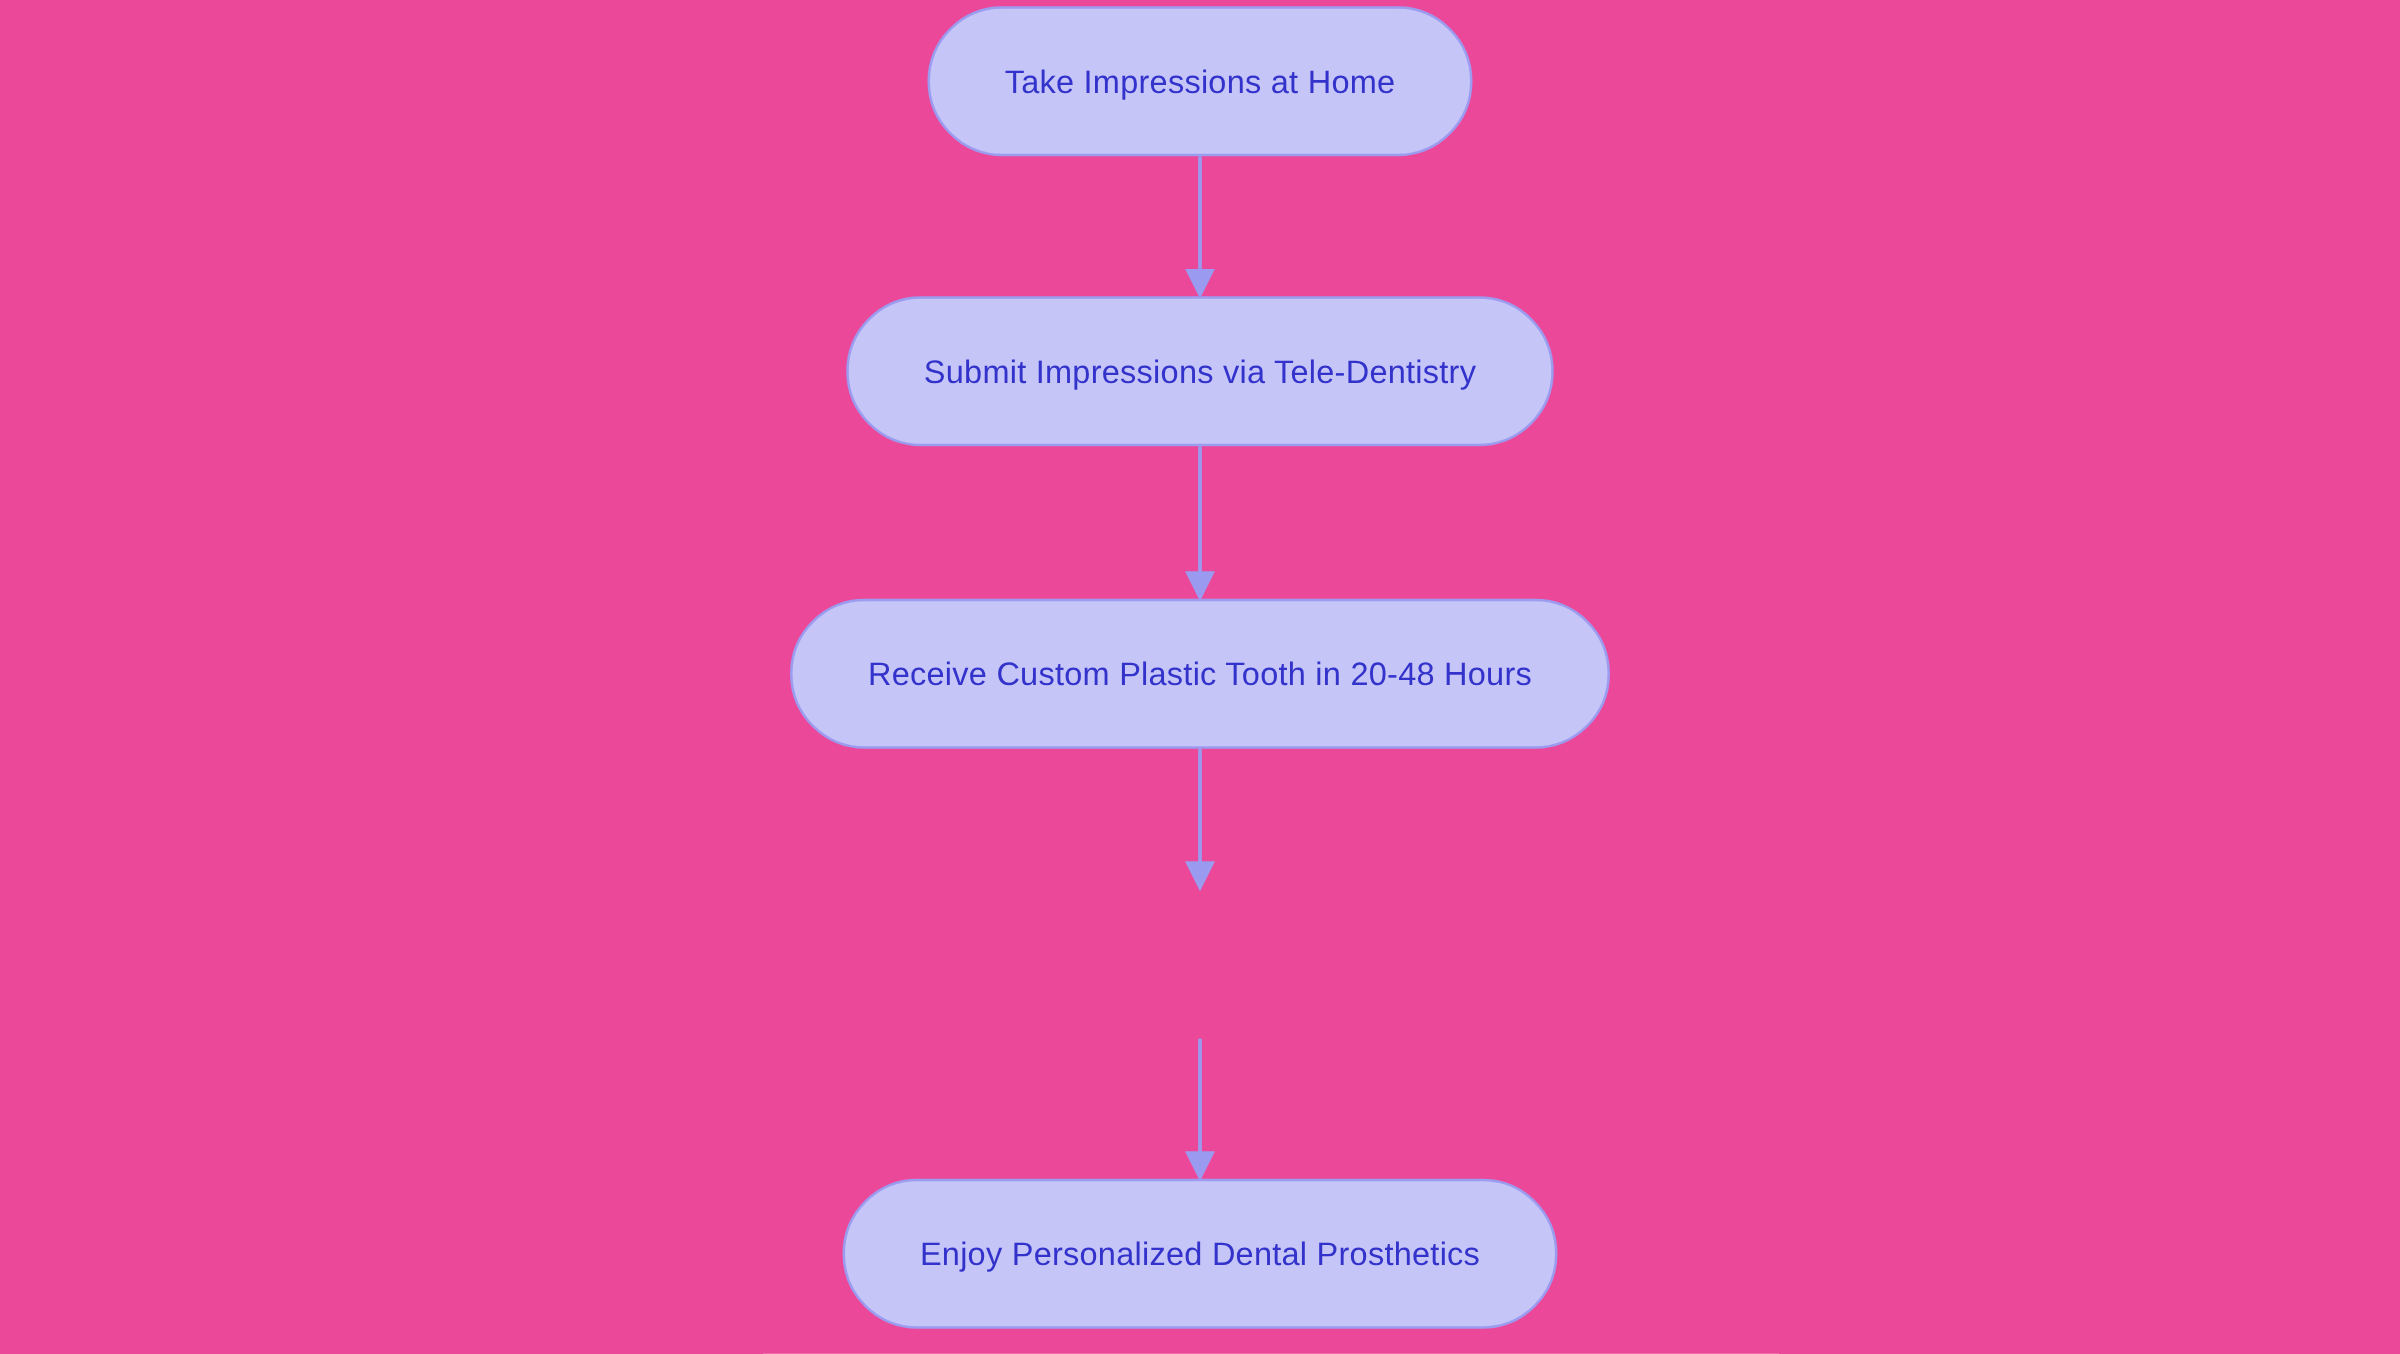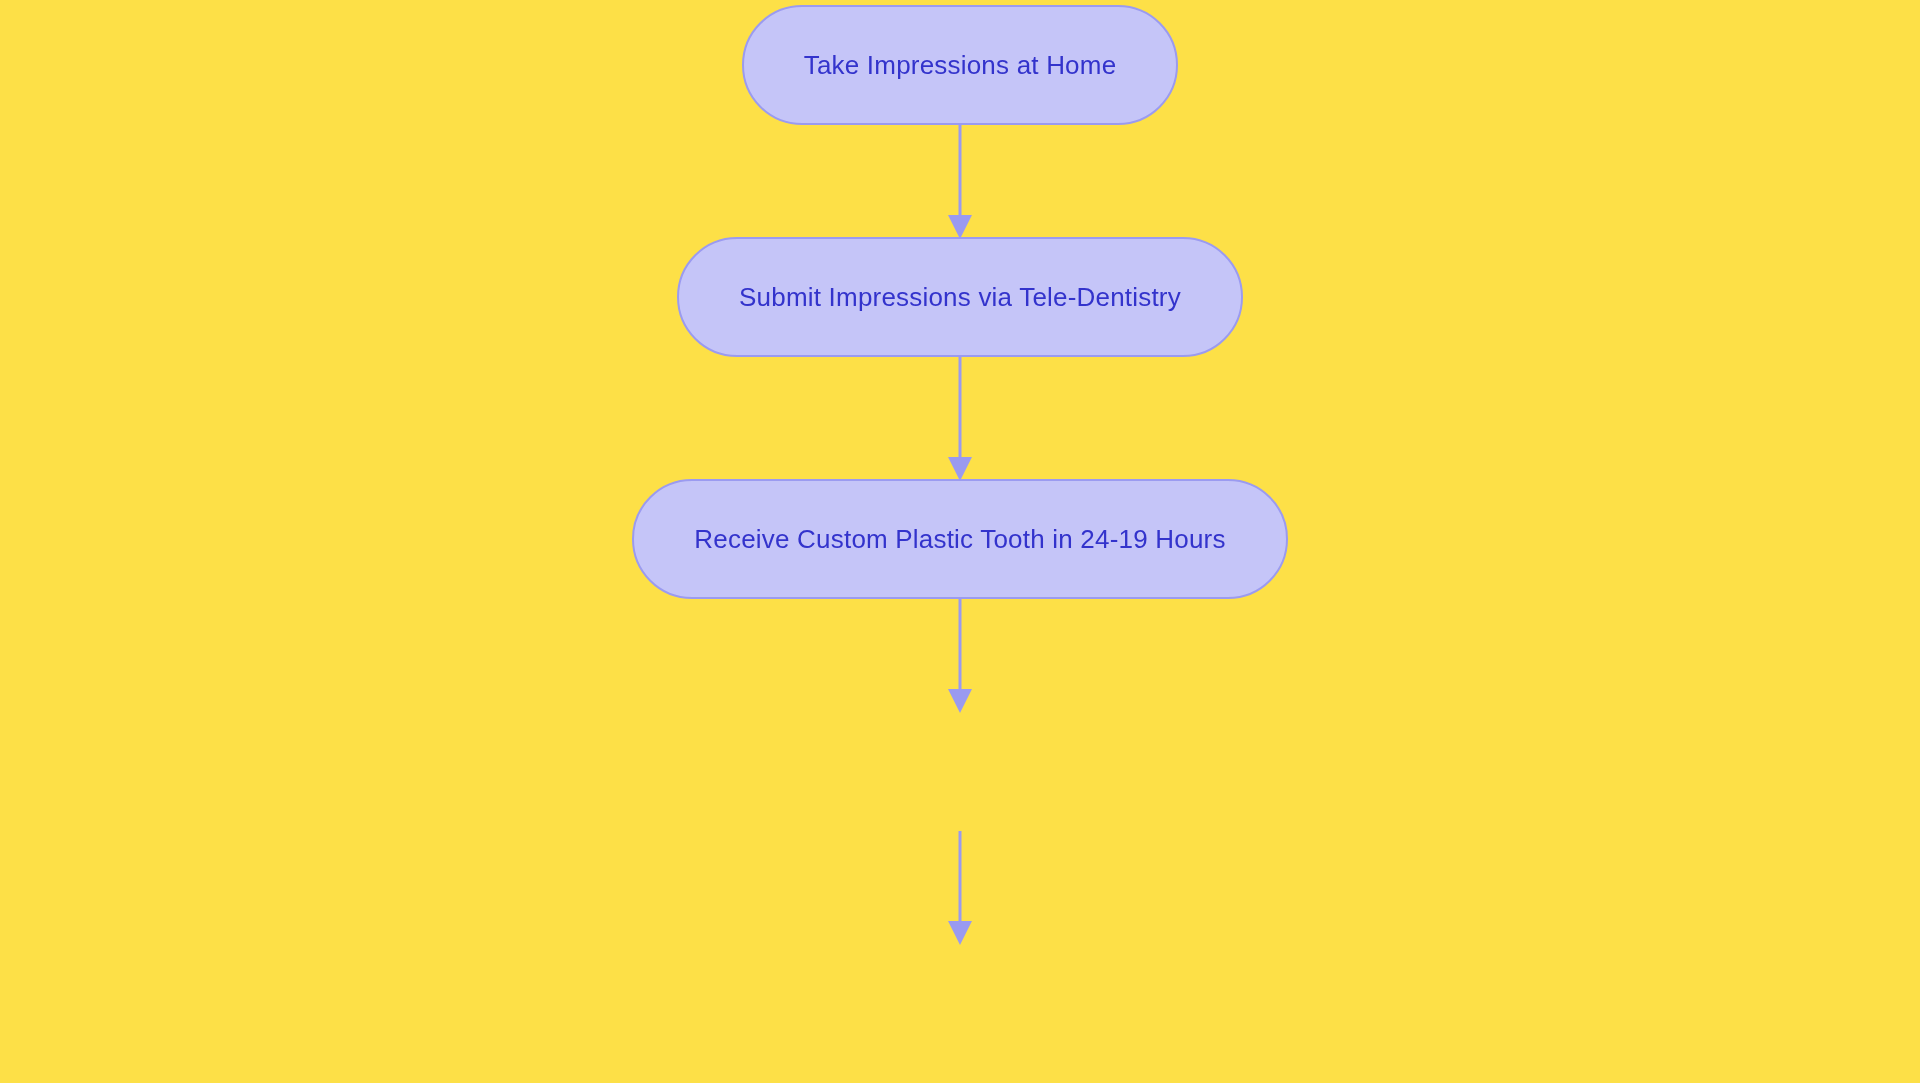"Take Impressions at Home" #flowchart-canvas { background: #fde047 -> #ec4899 }
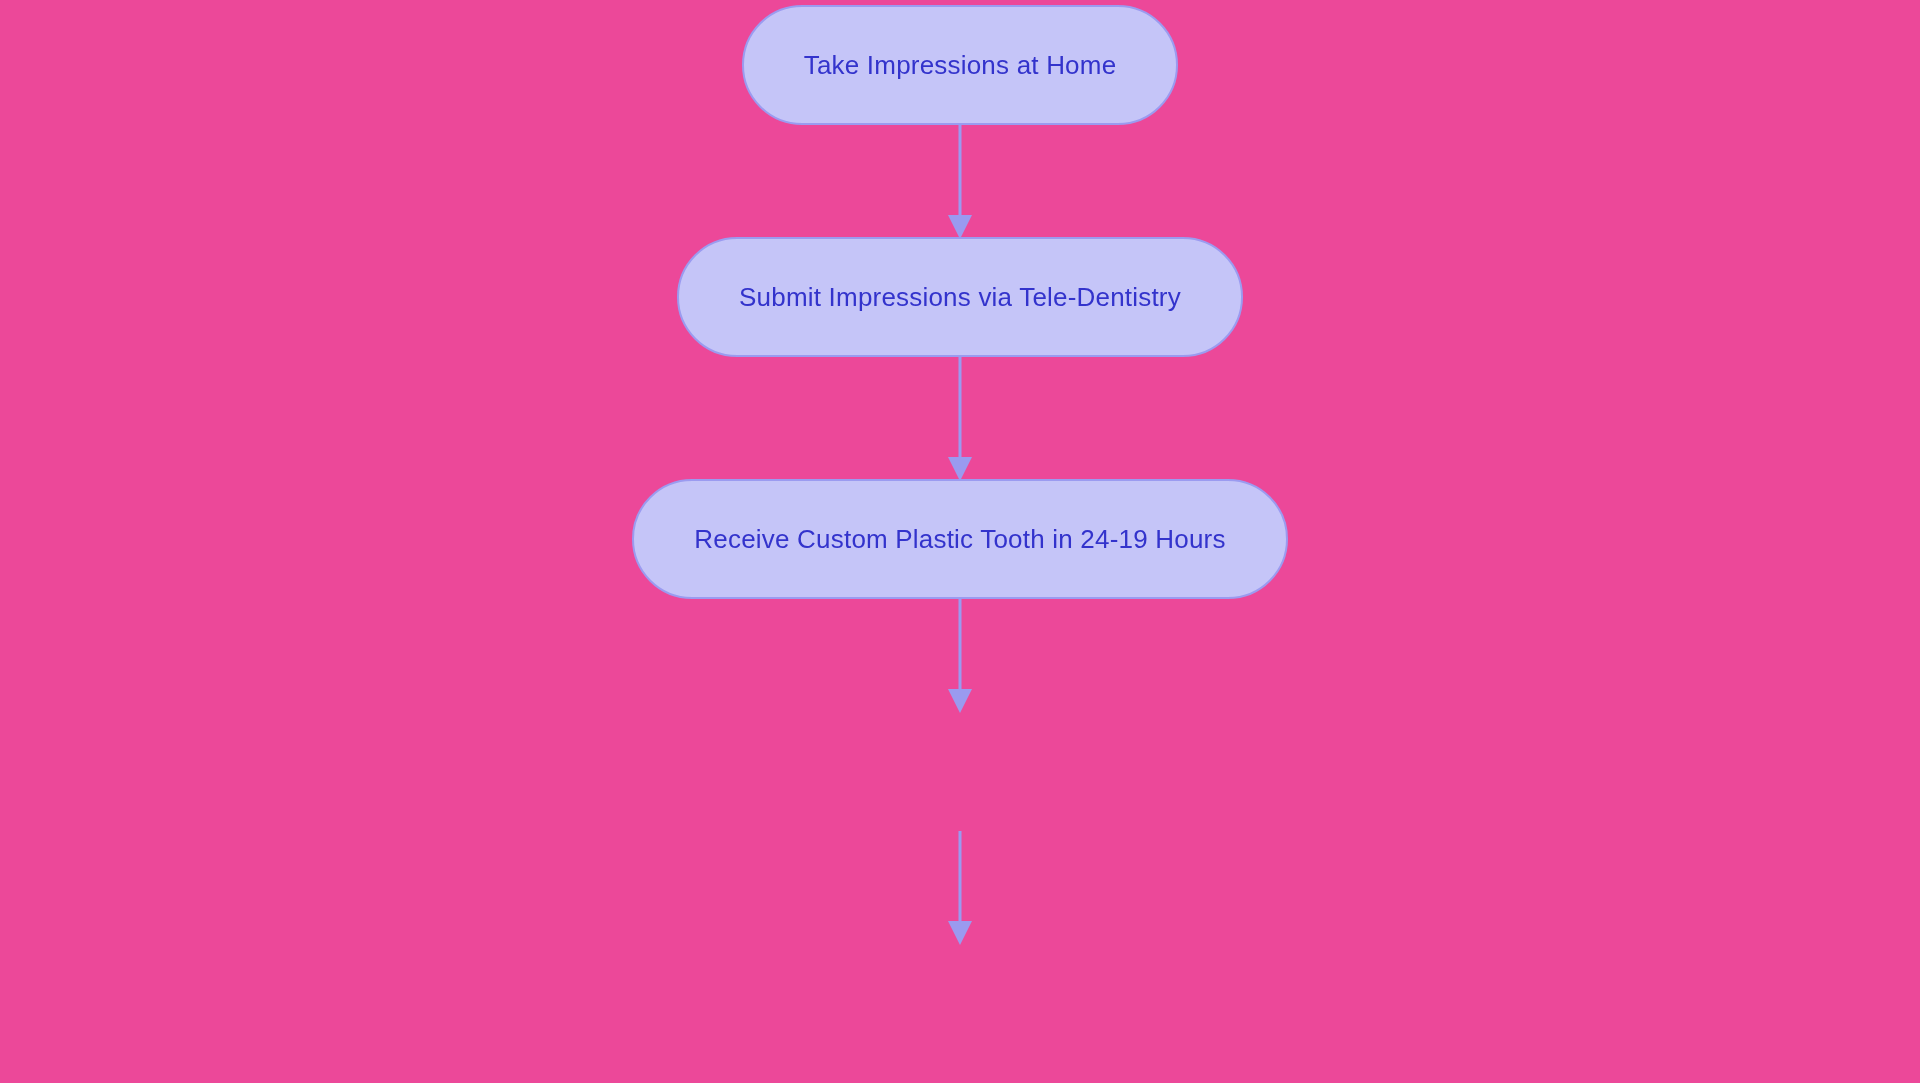"Receive Custom Plastic Tooth in" span.flow-node-label { text: 24-19 -> 20-48 }
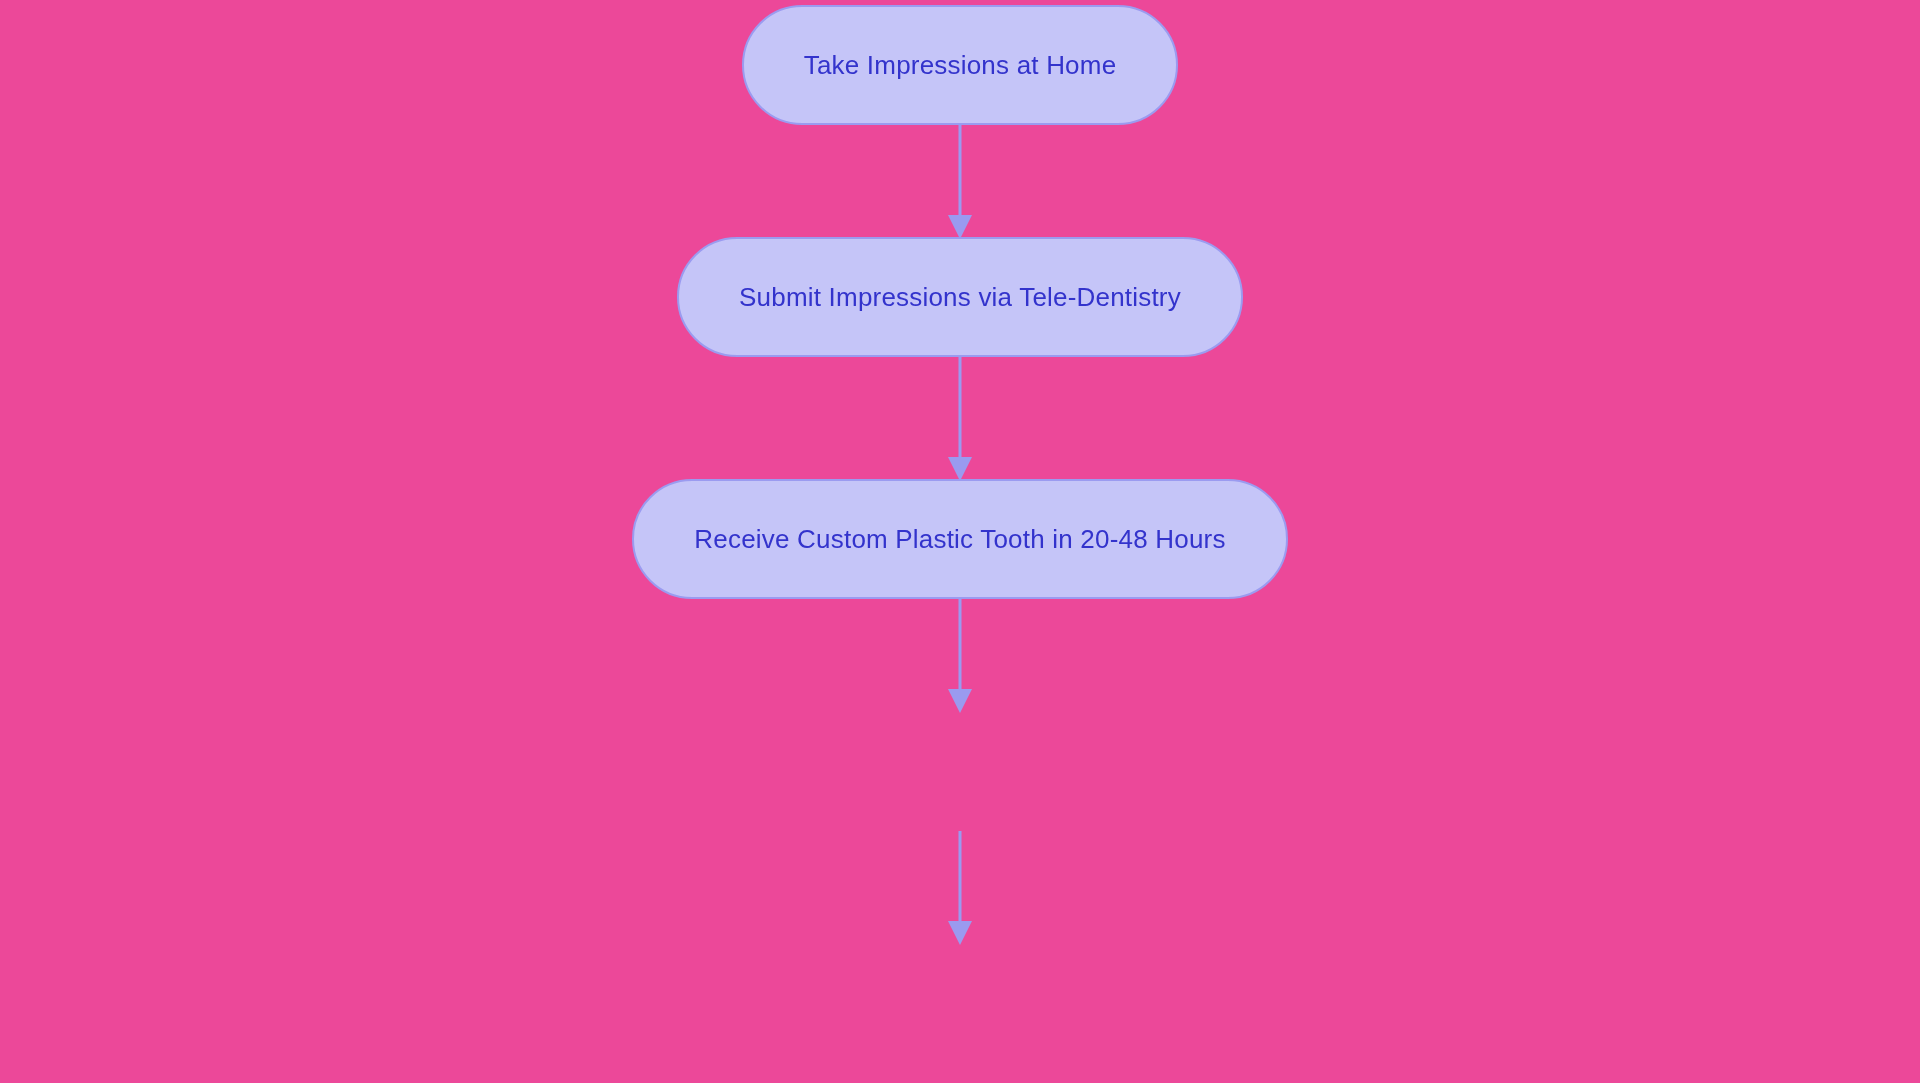"Enjoy Personalized Dental Prosthetics" div.node-group { html: none -> <div> <div> <span>Enjoy Personalized Dental Prosthetics</span> </div> </div> }
